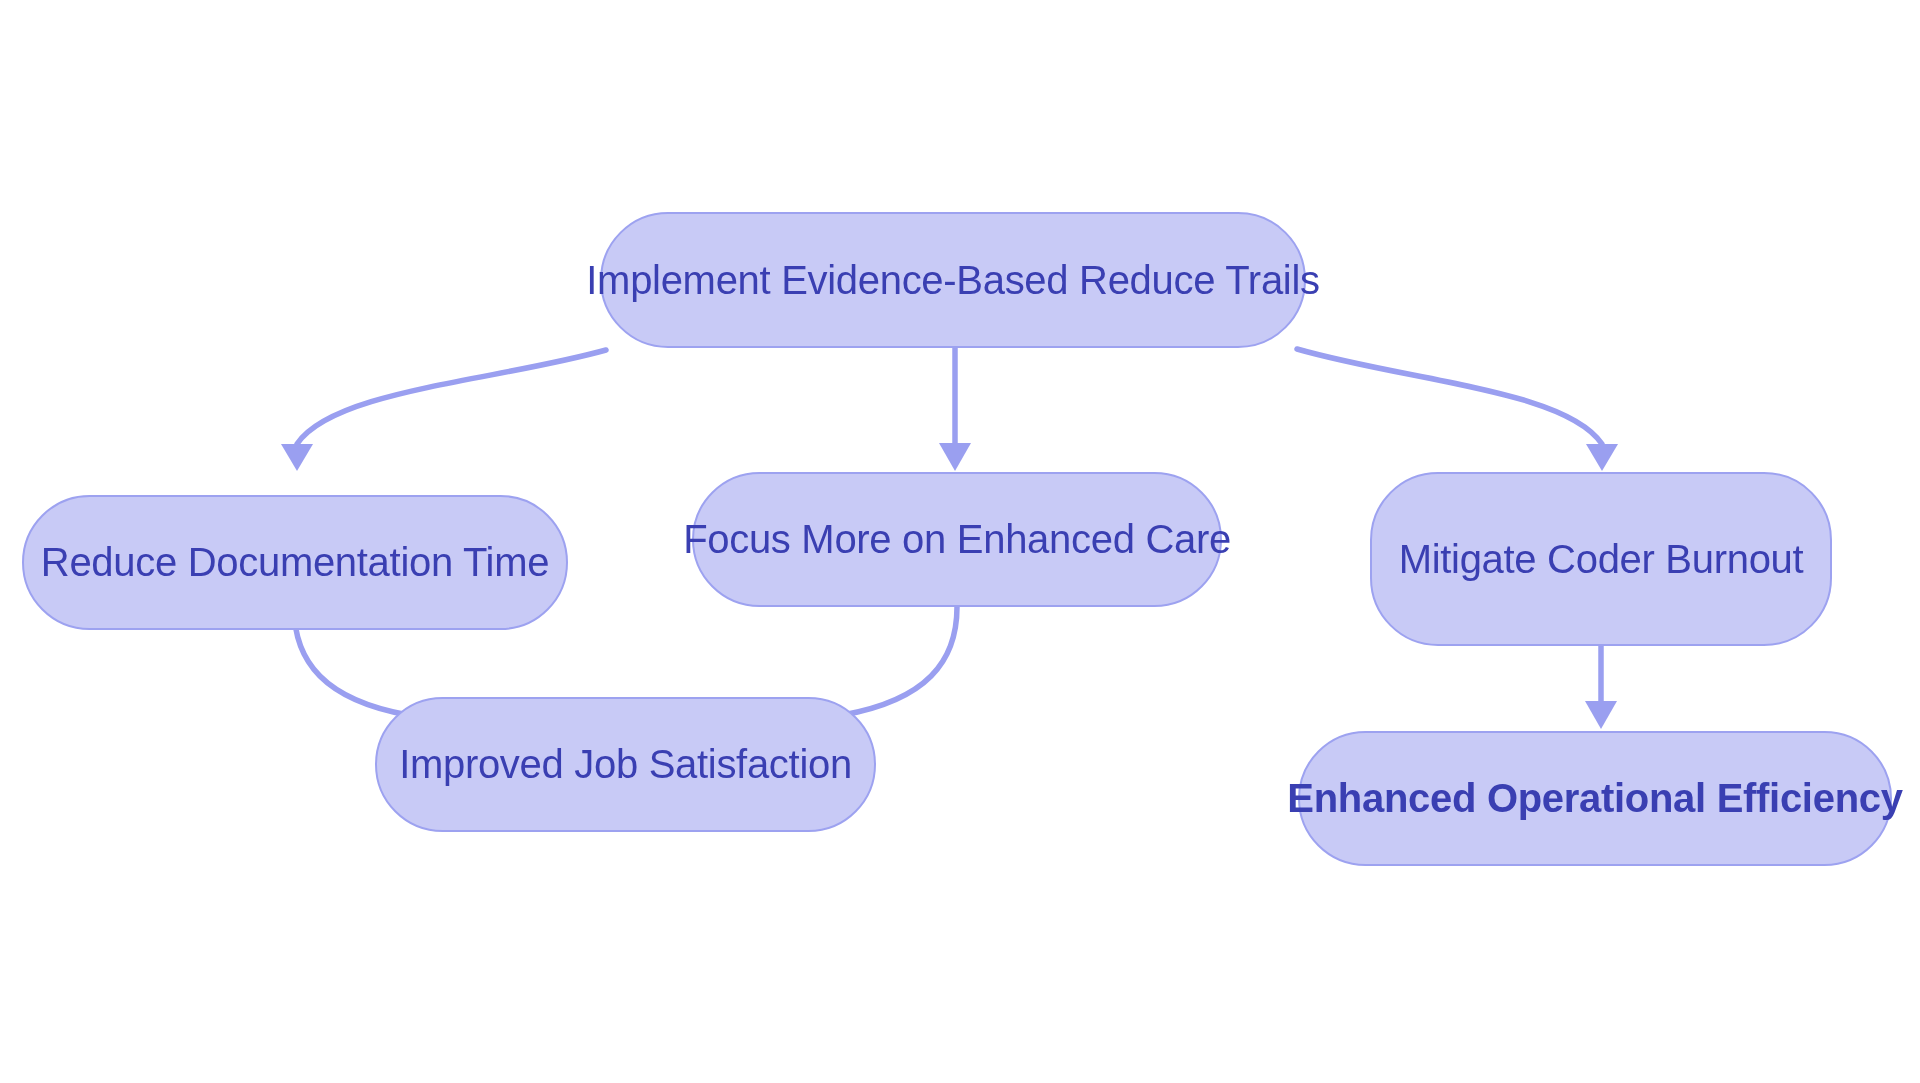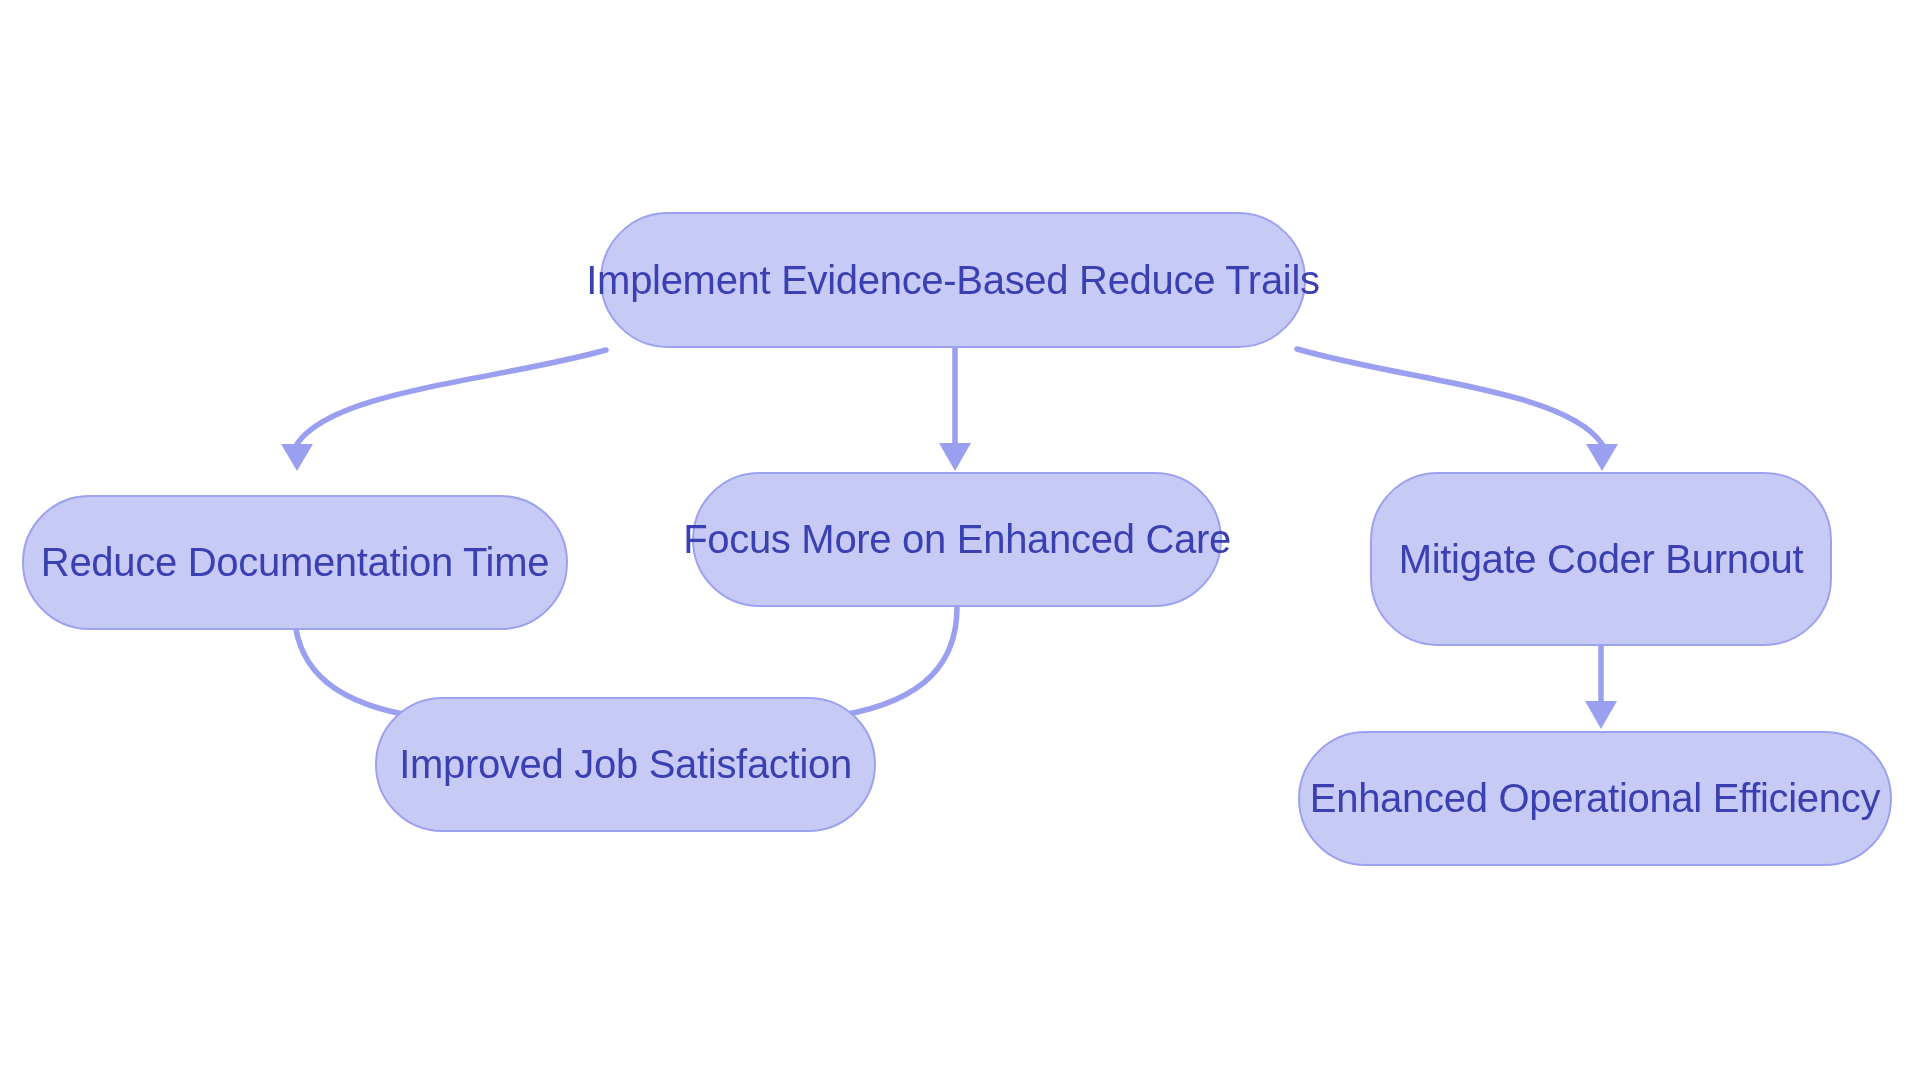"Enhanced Operational Efficiency" .node-f { font-weight: none -> bold }
